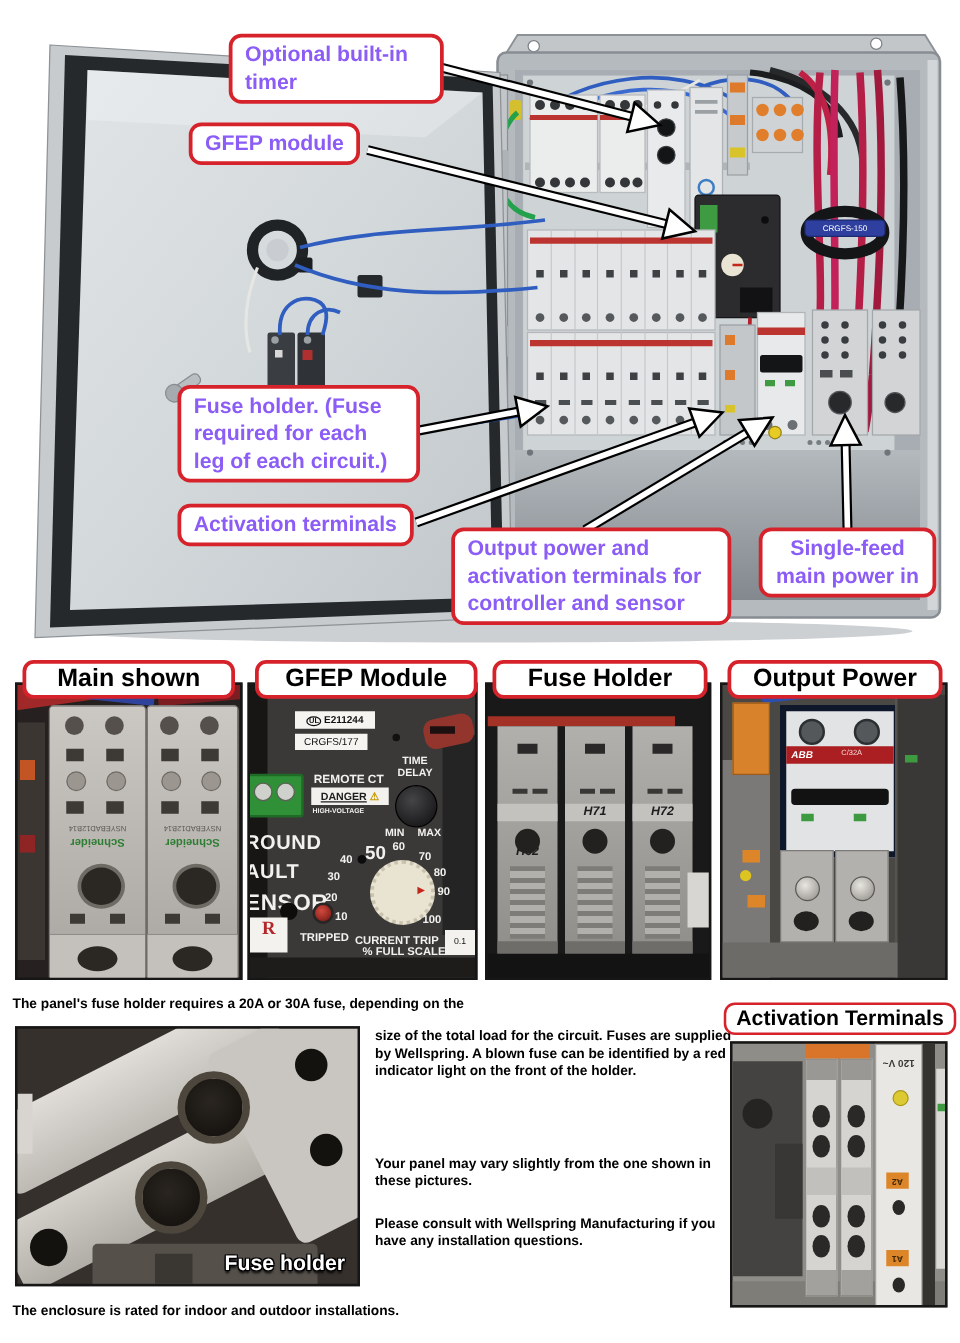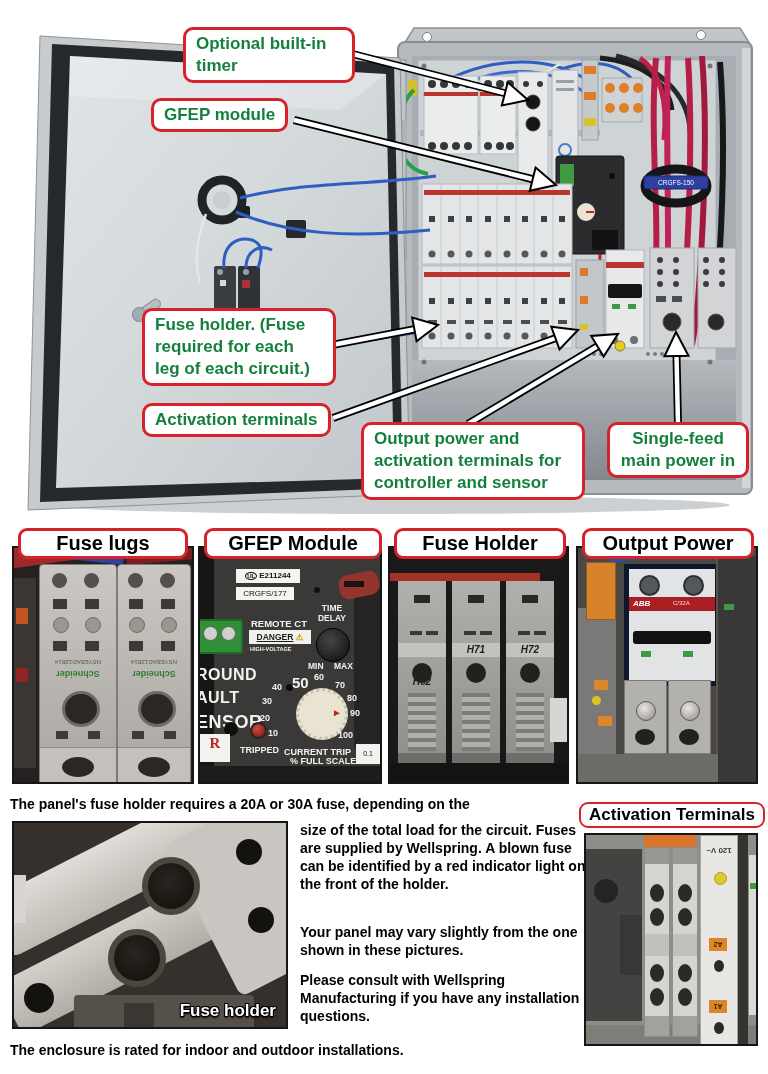"Optional built-in timer" .callout { color: #15803d -> #8b5cf6 }
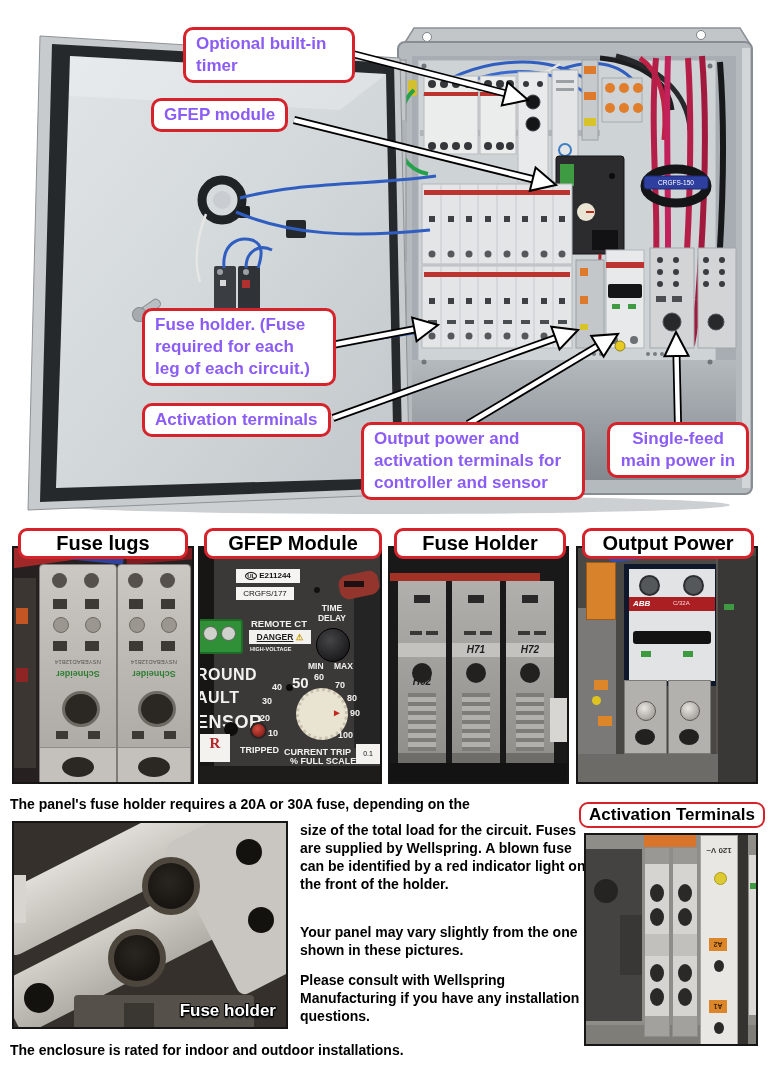"Fuse lugs" div.glabel { text: Fuse lugs -> Main shown }
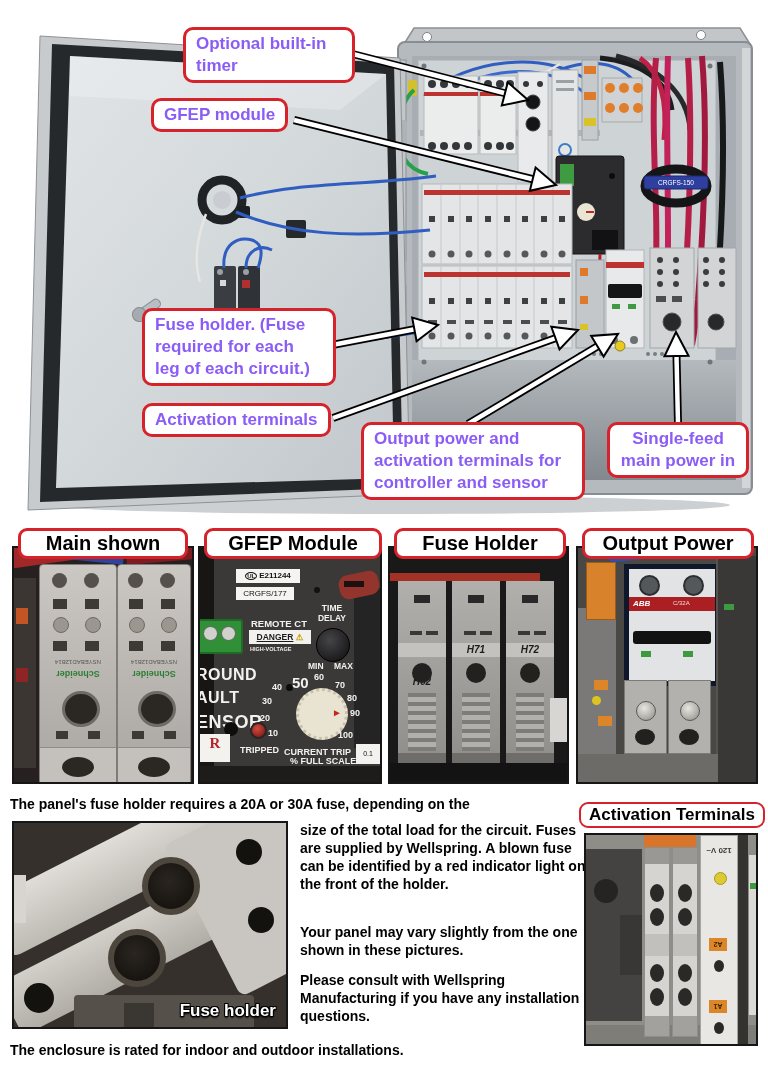"The panel's fuse holder requires" .para { font-size: 14px -> 11px }
